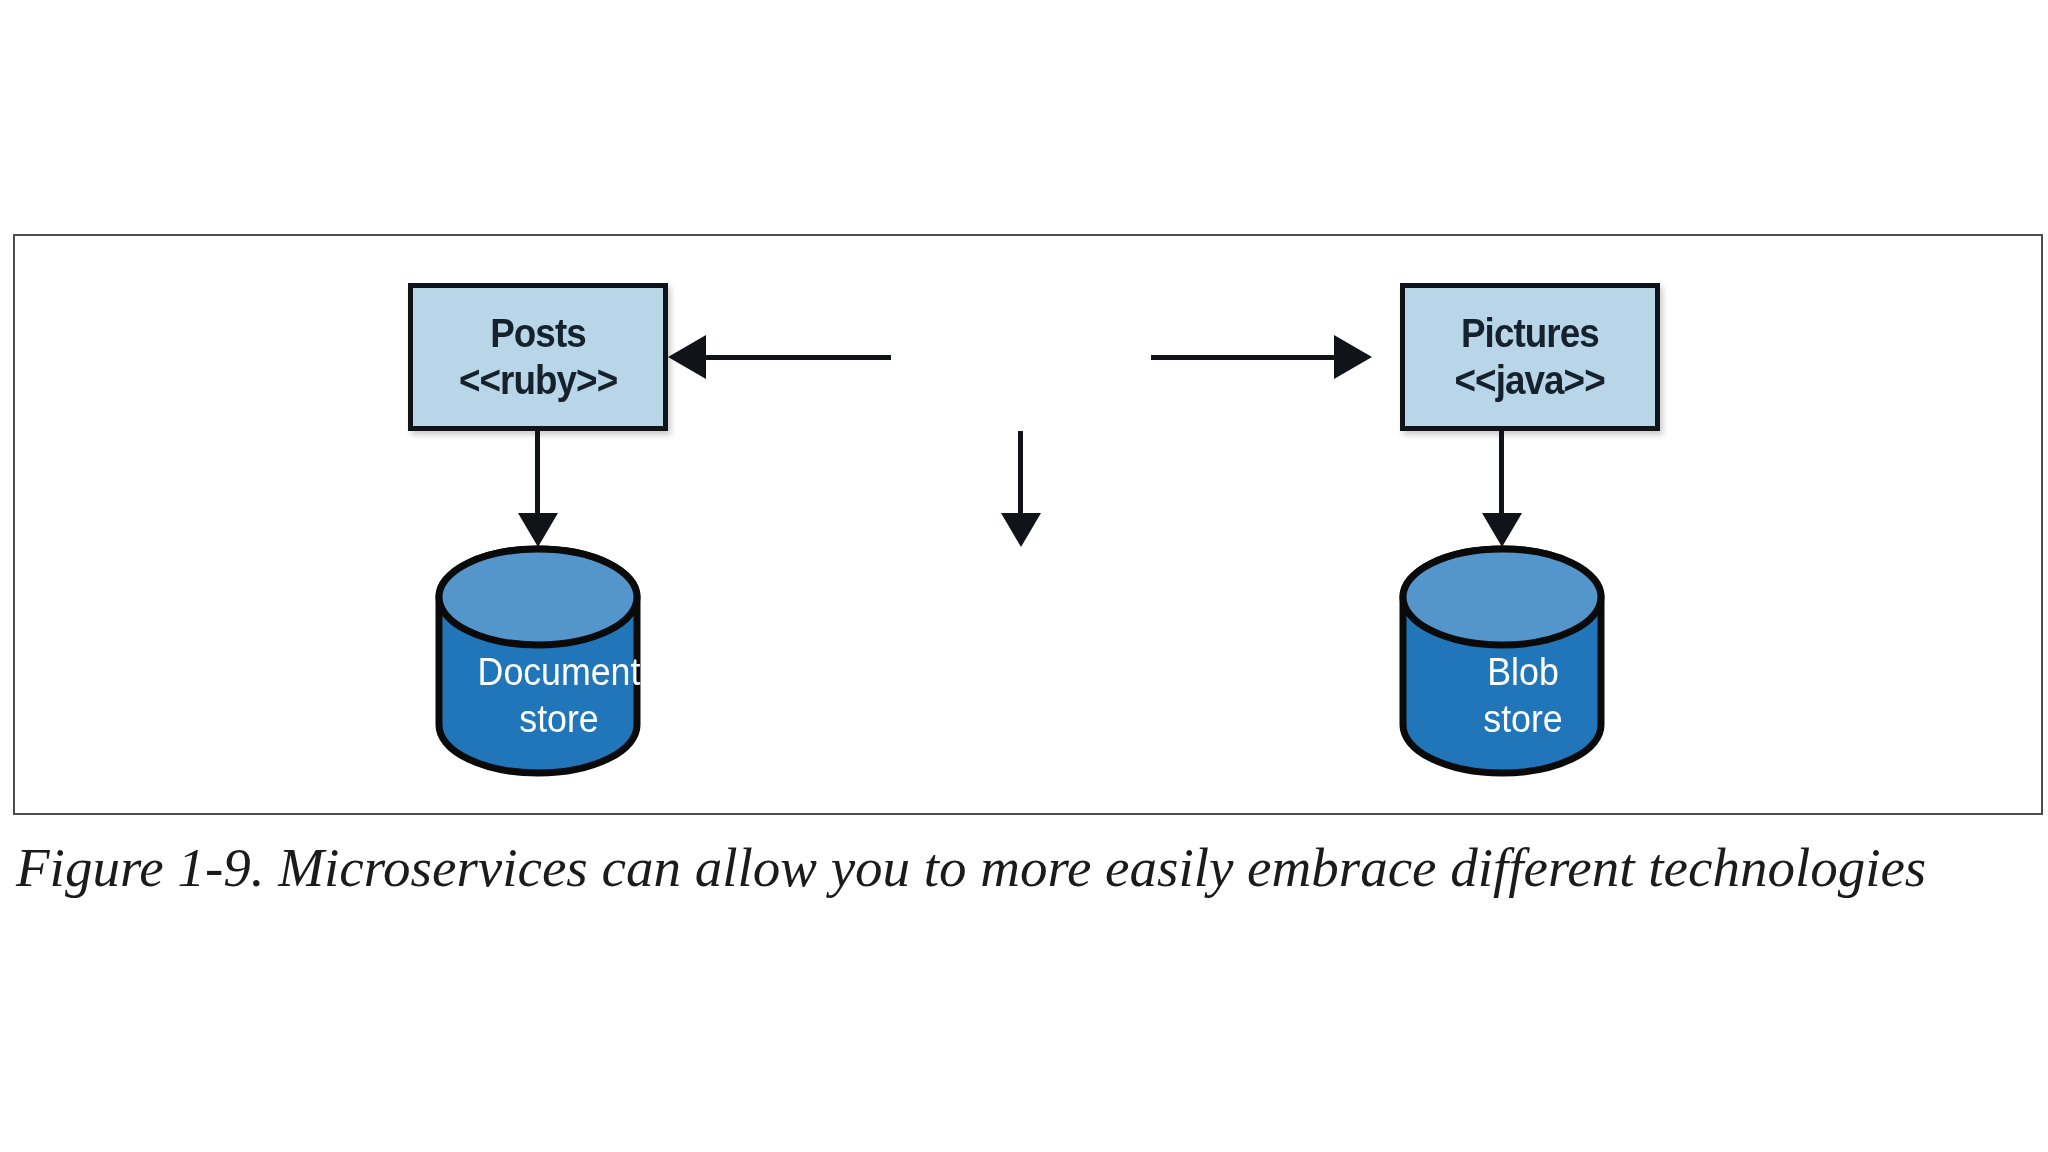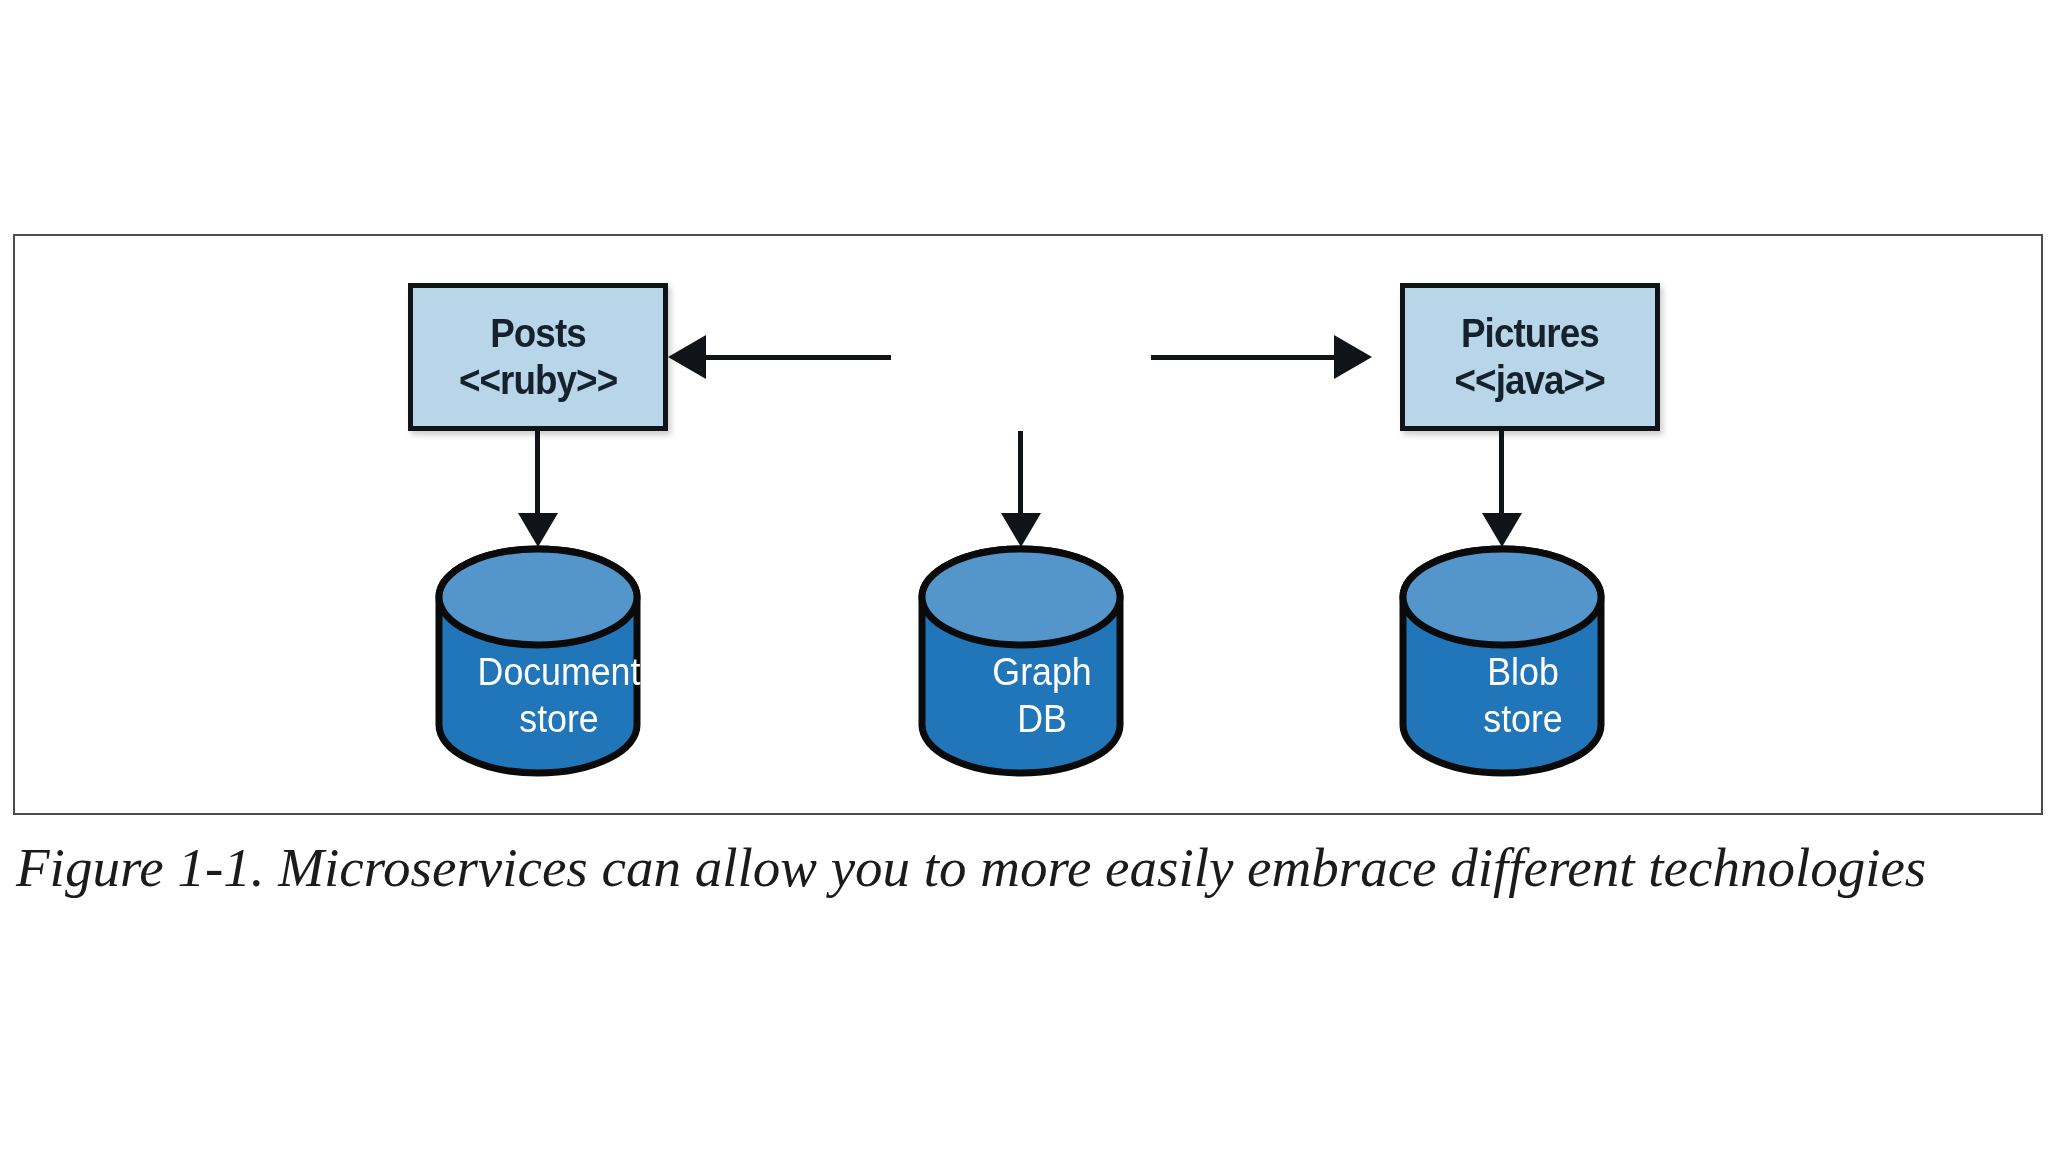"Graph" div.cylinder { html: <div> <svg> <path></path> <ellipse></ellipse> </svg> <div> <div>Graph</div> <div>DB</div> </div> </div> -> none }
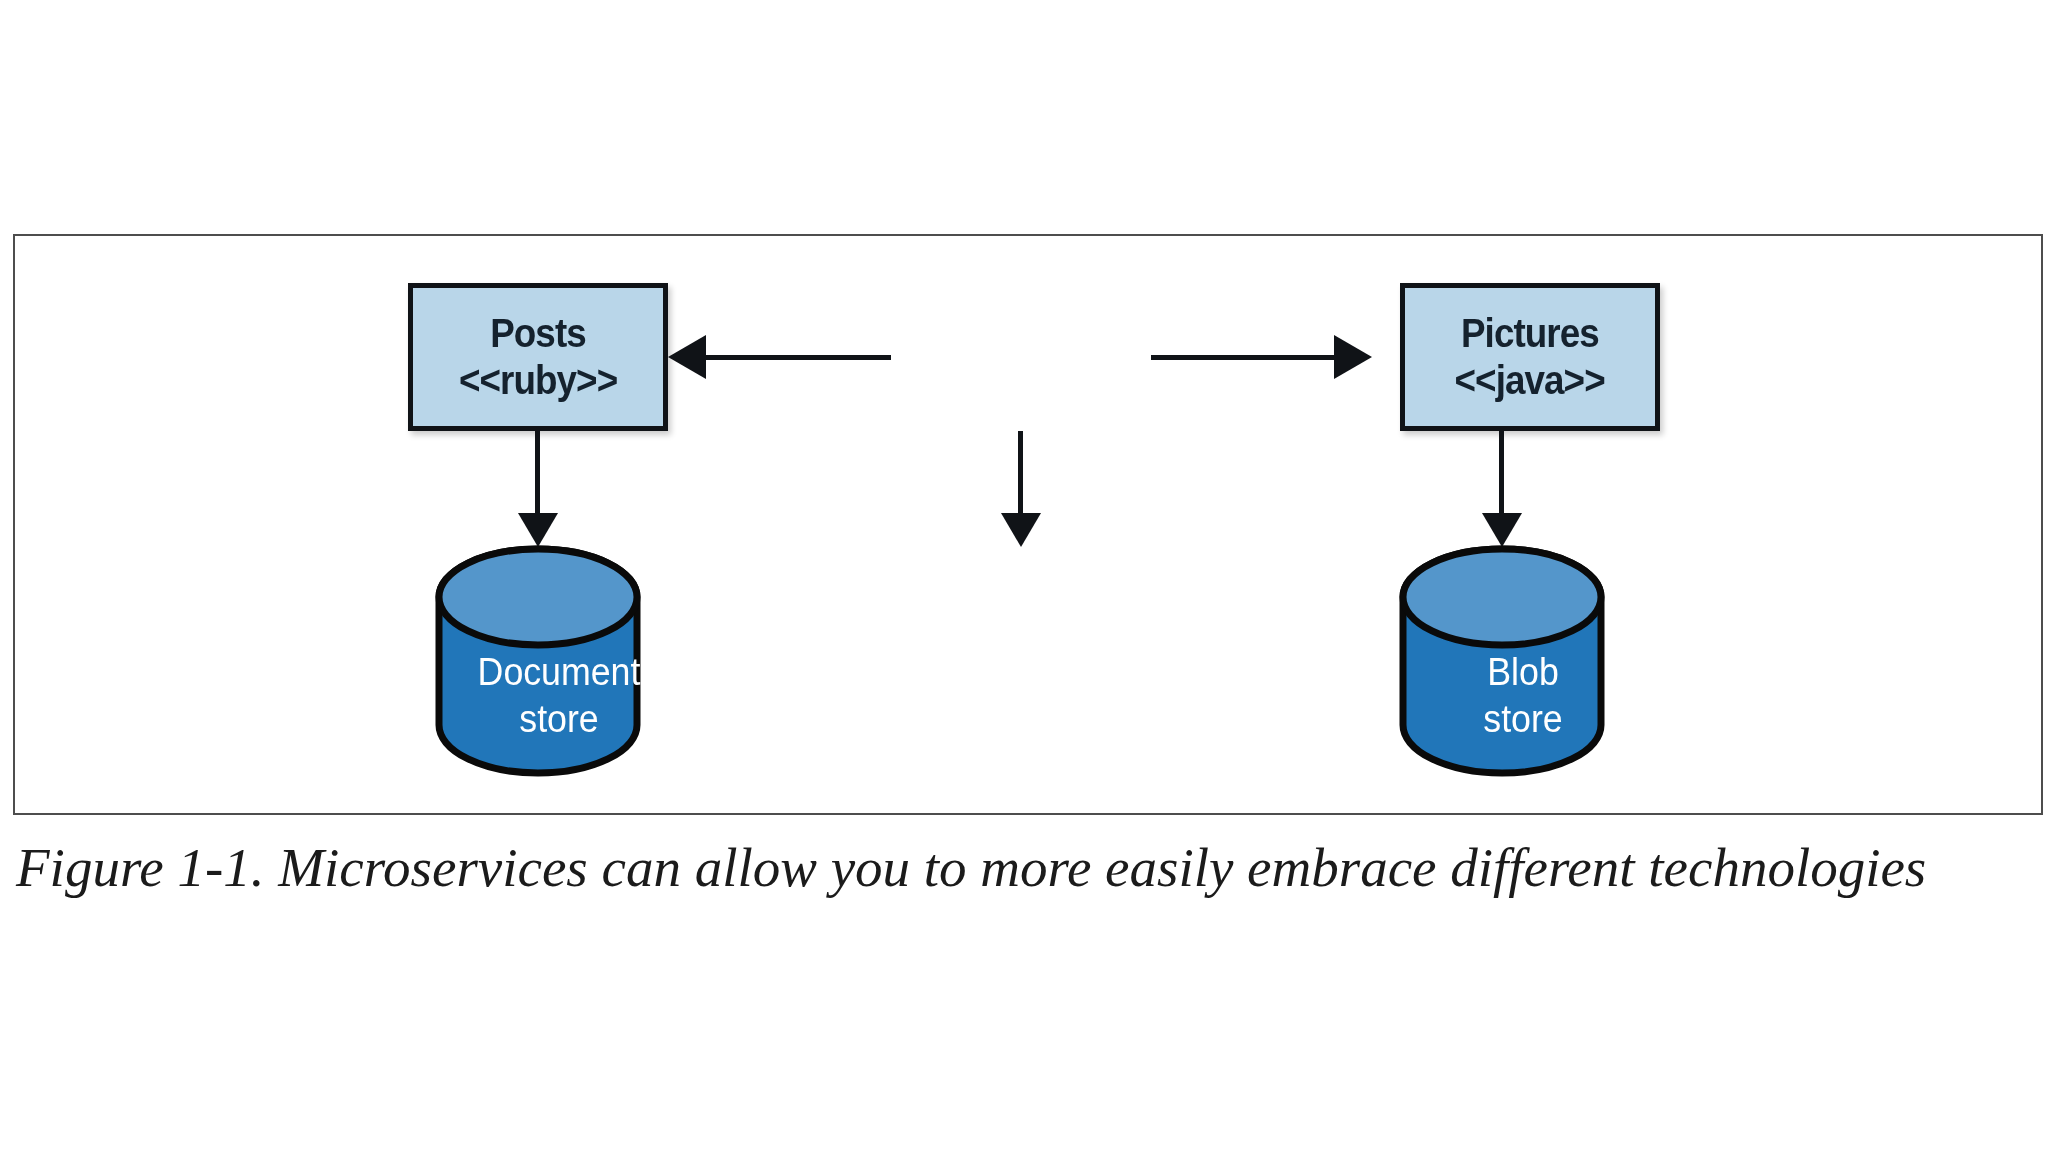"Figure 1-1. Microservices can allow" div.caption { text: 1-1 -> 1-9 }
